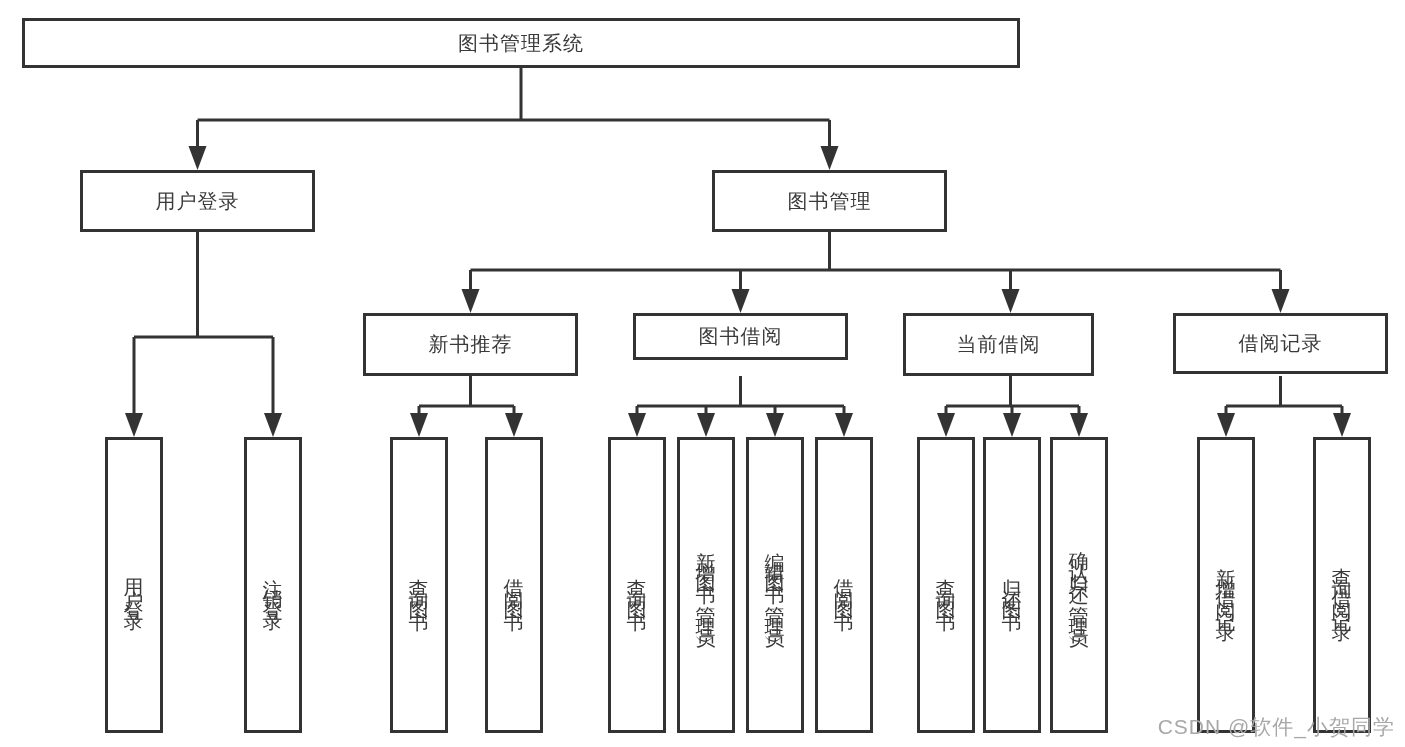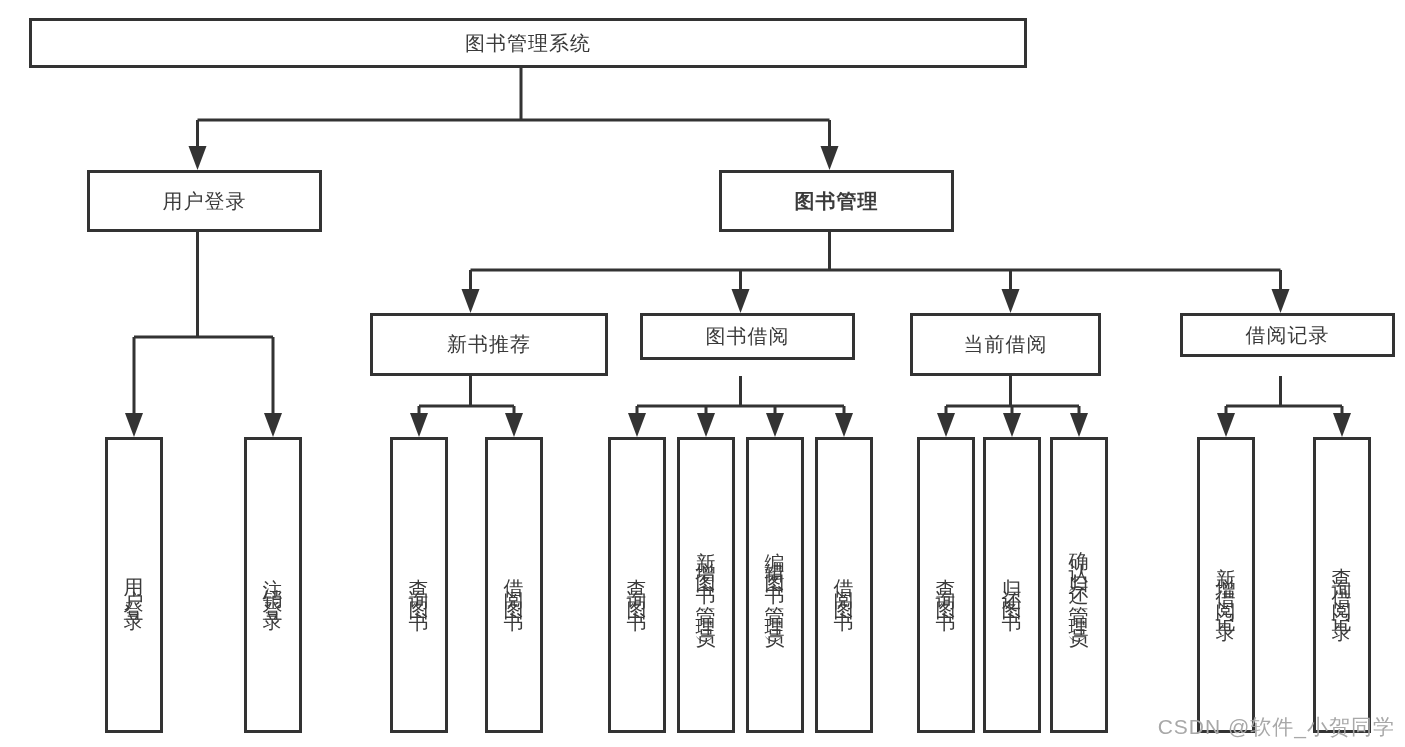"图书管理系统" .node.h { margin-left: 7px -> none }
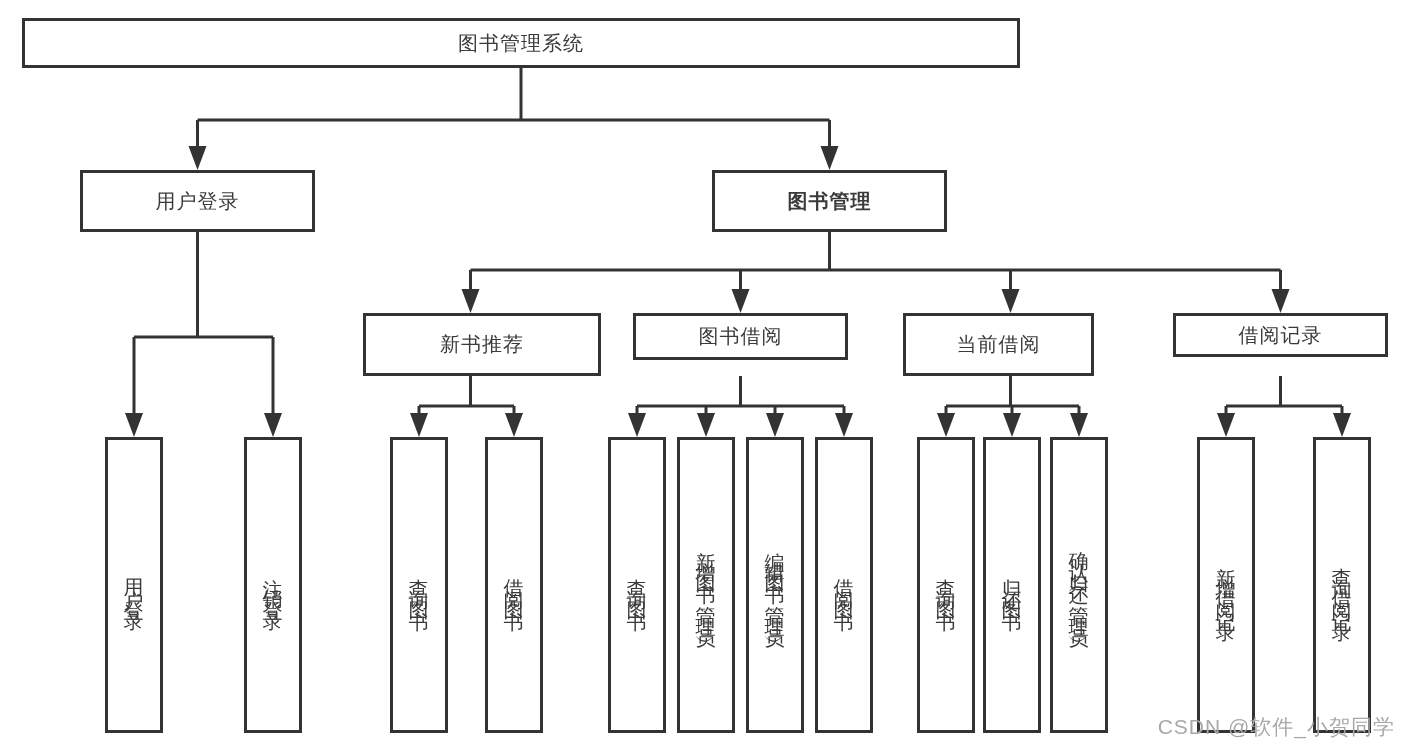"图书管理" .n-mgmt { font-weight: bold -> none }
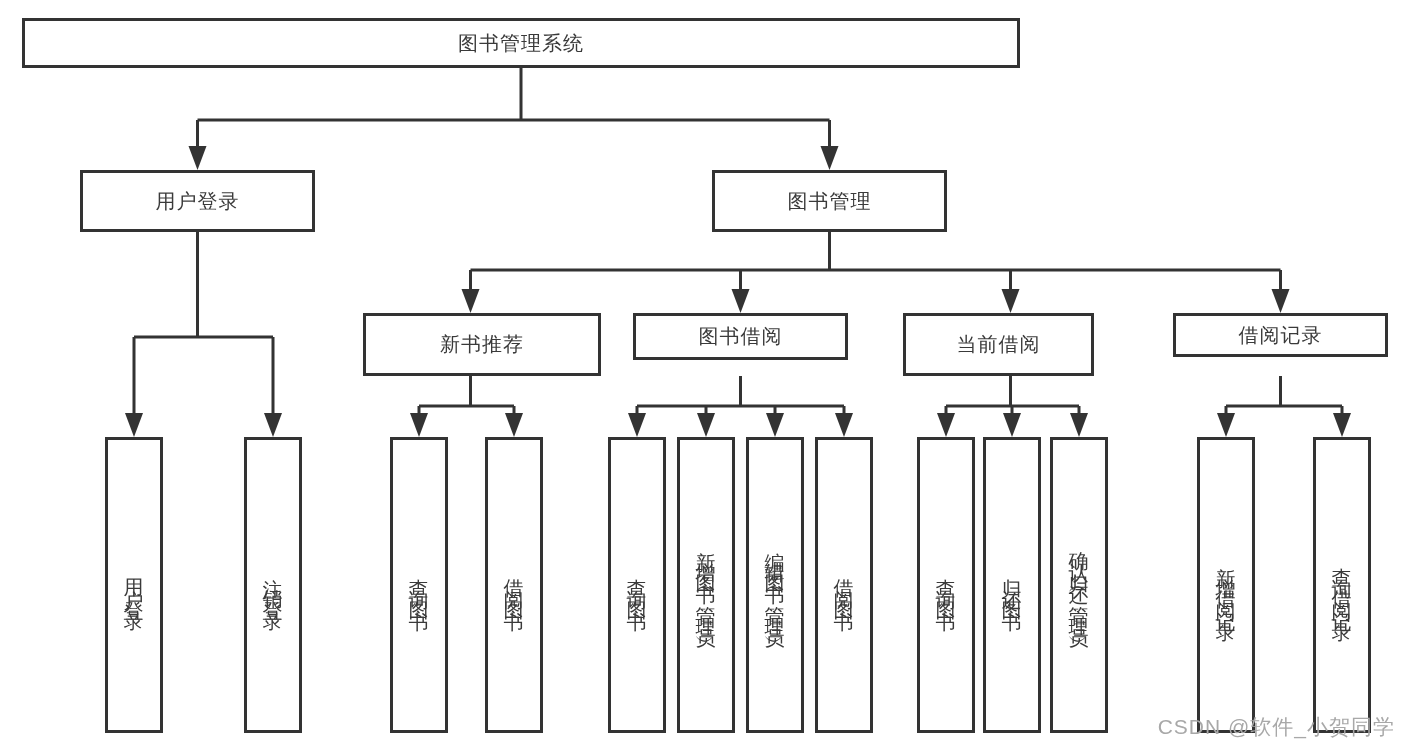"新书推荐" .n-newbook { width: 238px -> 215px }
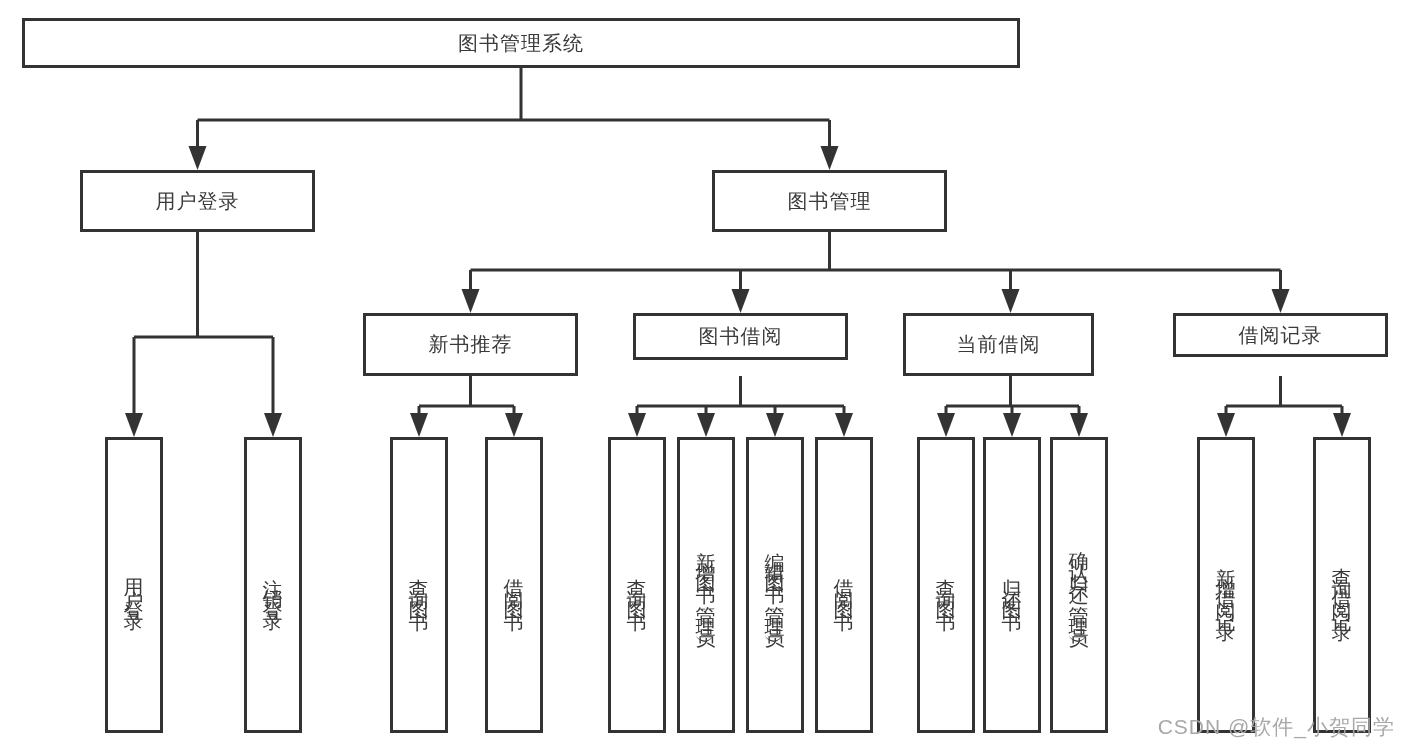"借阅记录" .n-record { height: 44px -> 61px }
